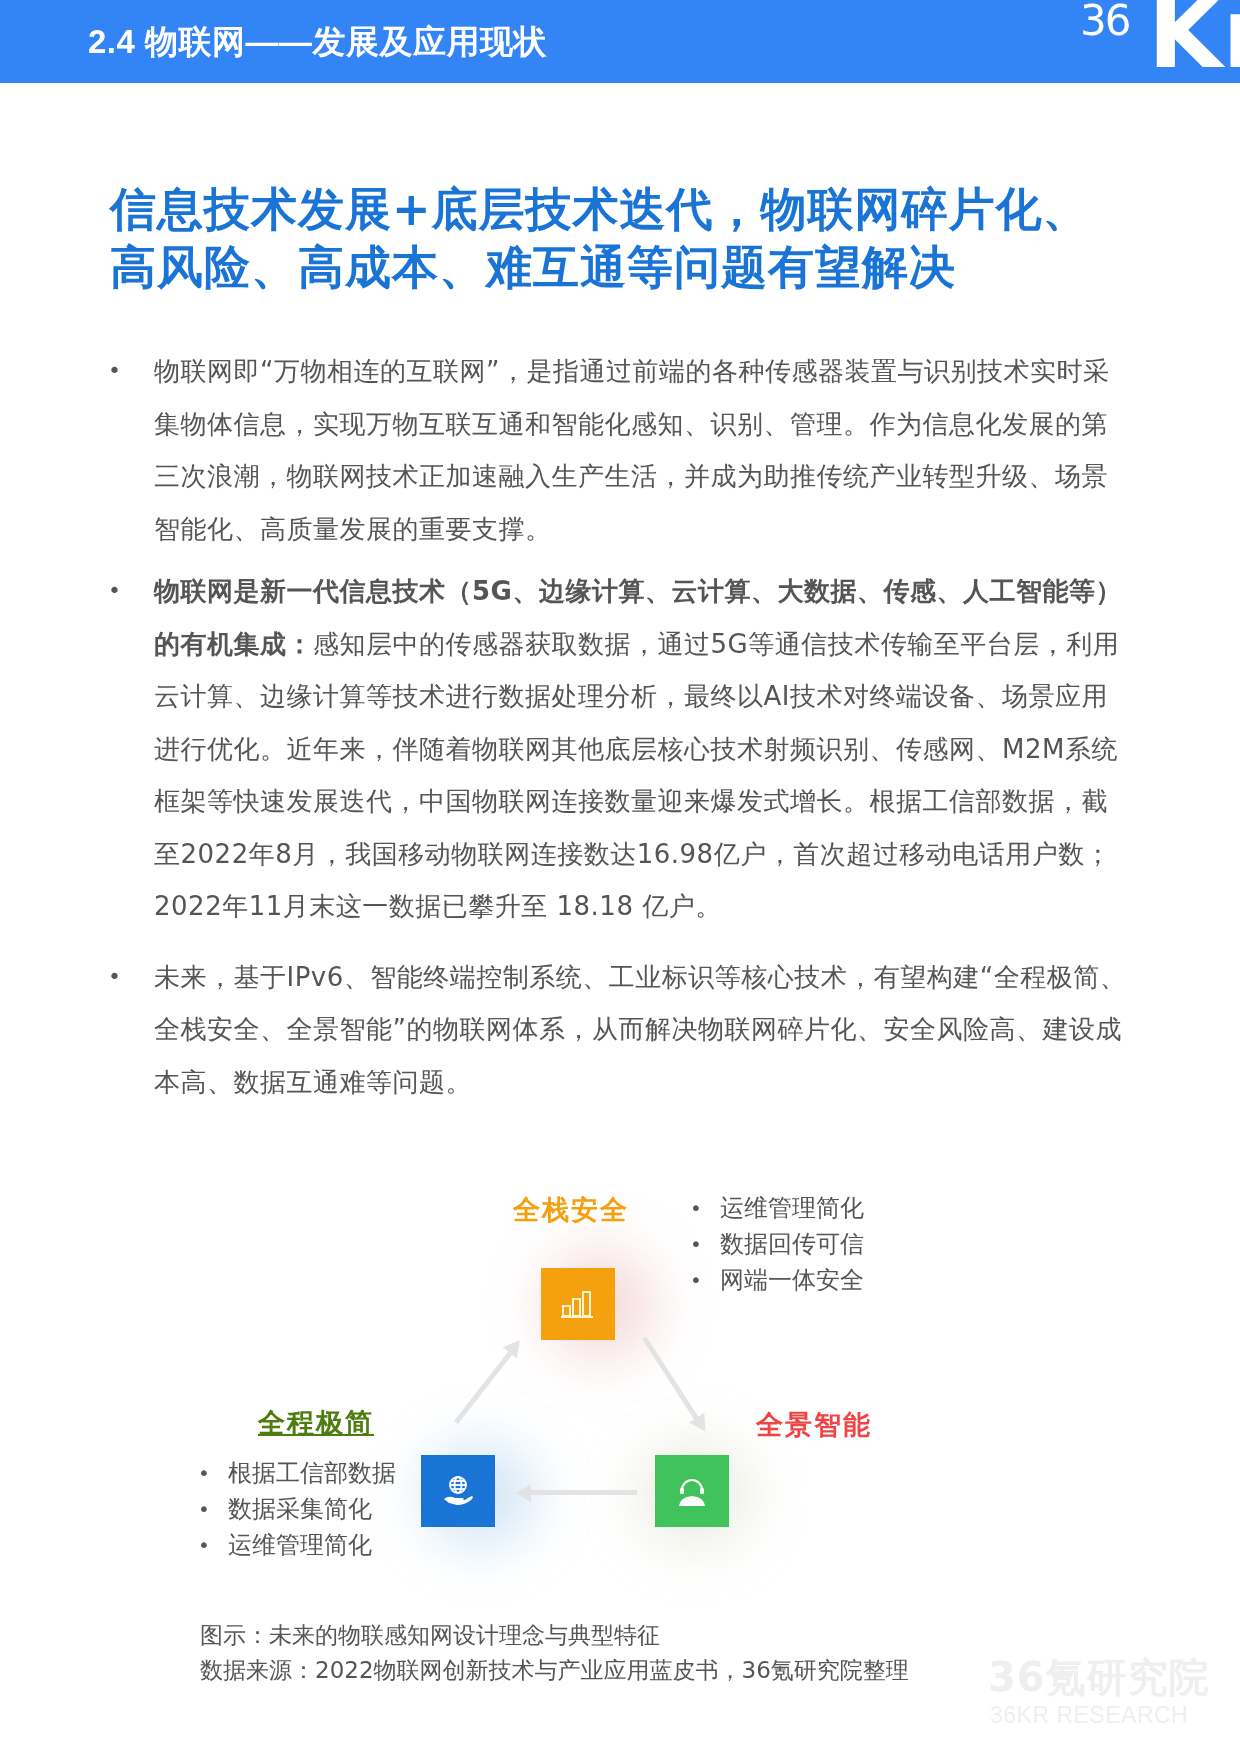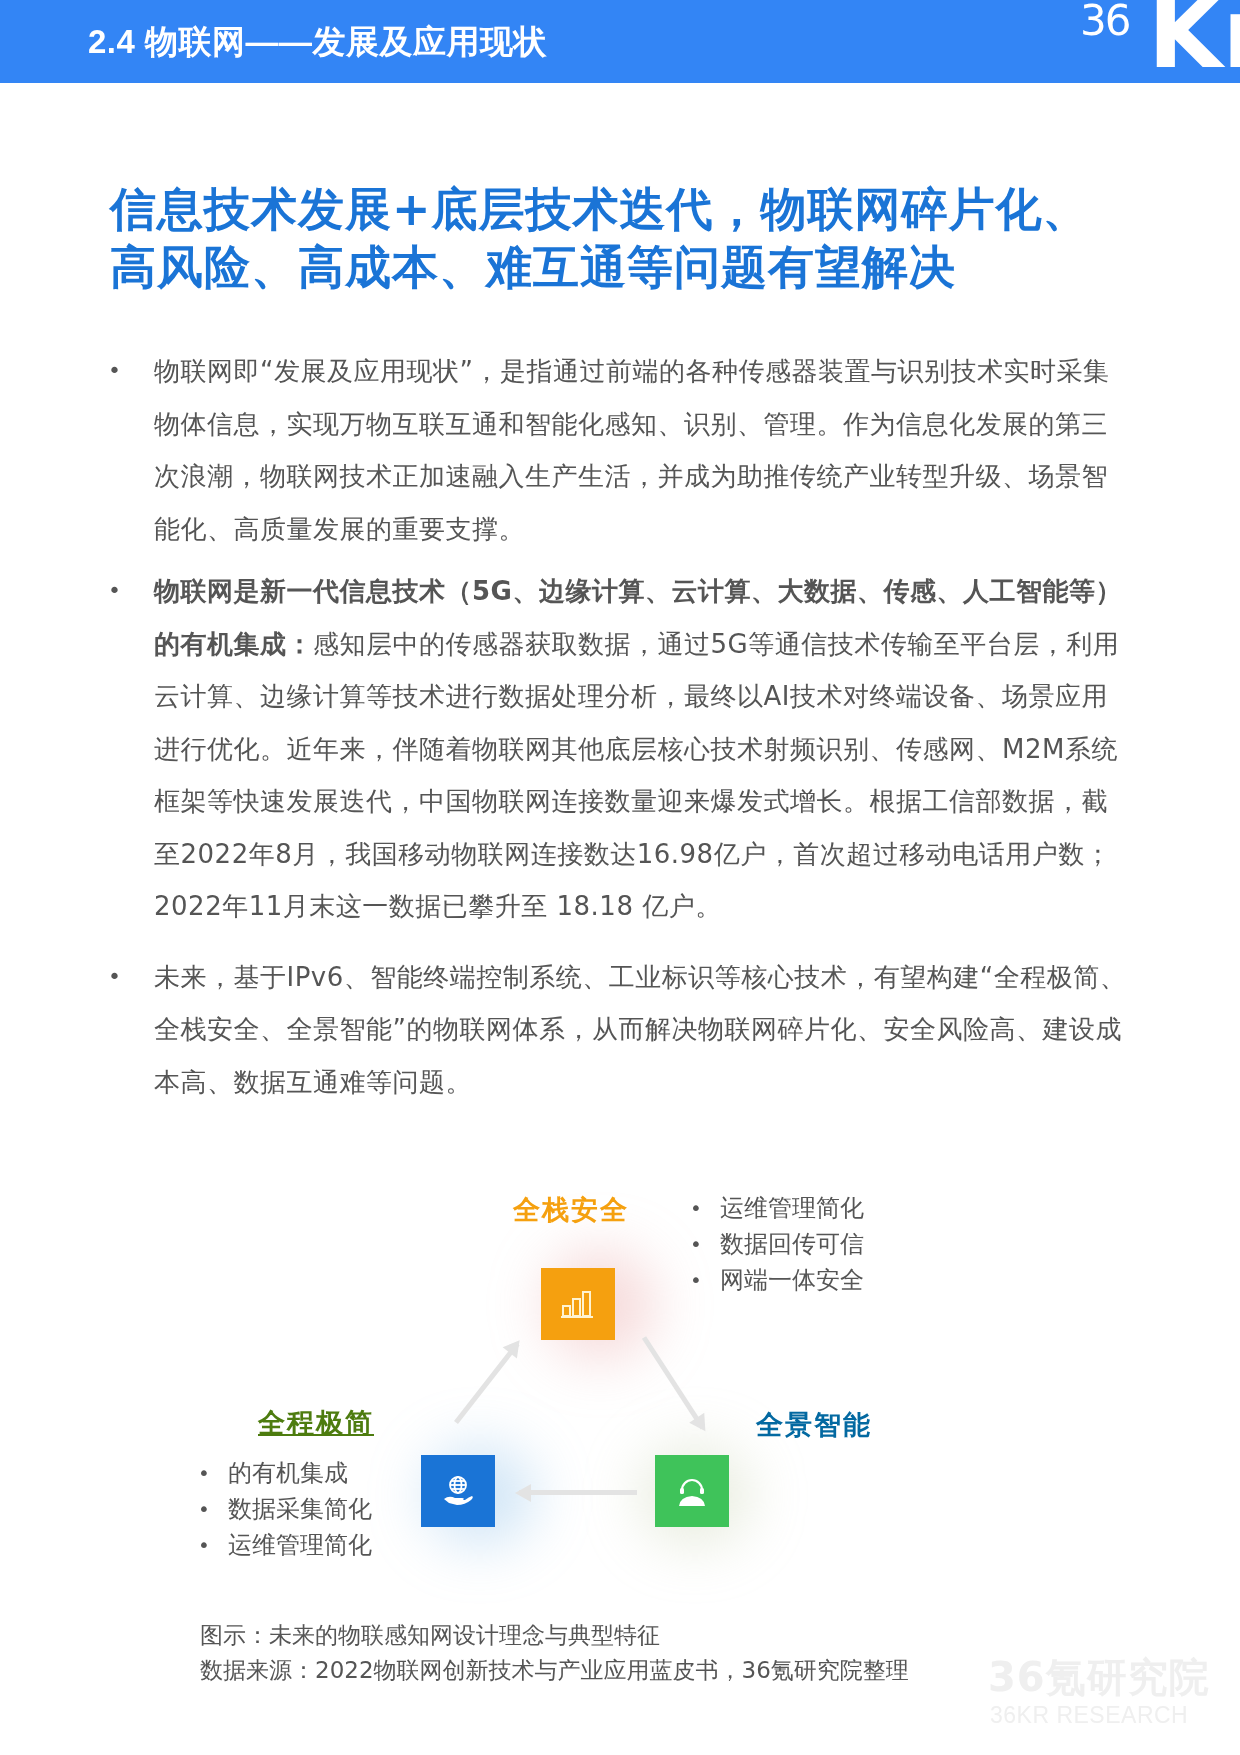"物联网即“发展及应用现状”，是指通过前端的各种传感器装置与识别技术实时采集物体信" span { text: 发展及应用现状 -> 万物相连的互联网 }
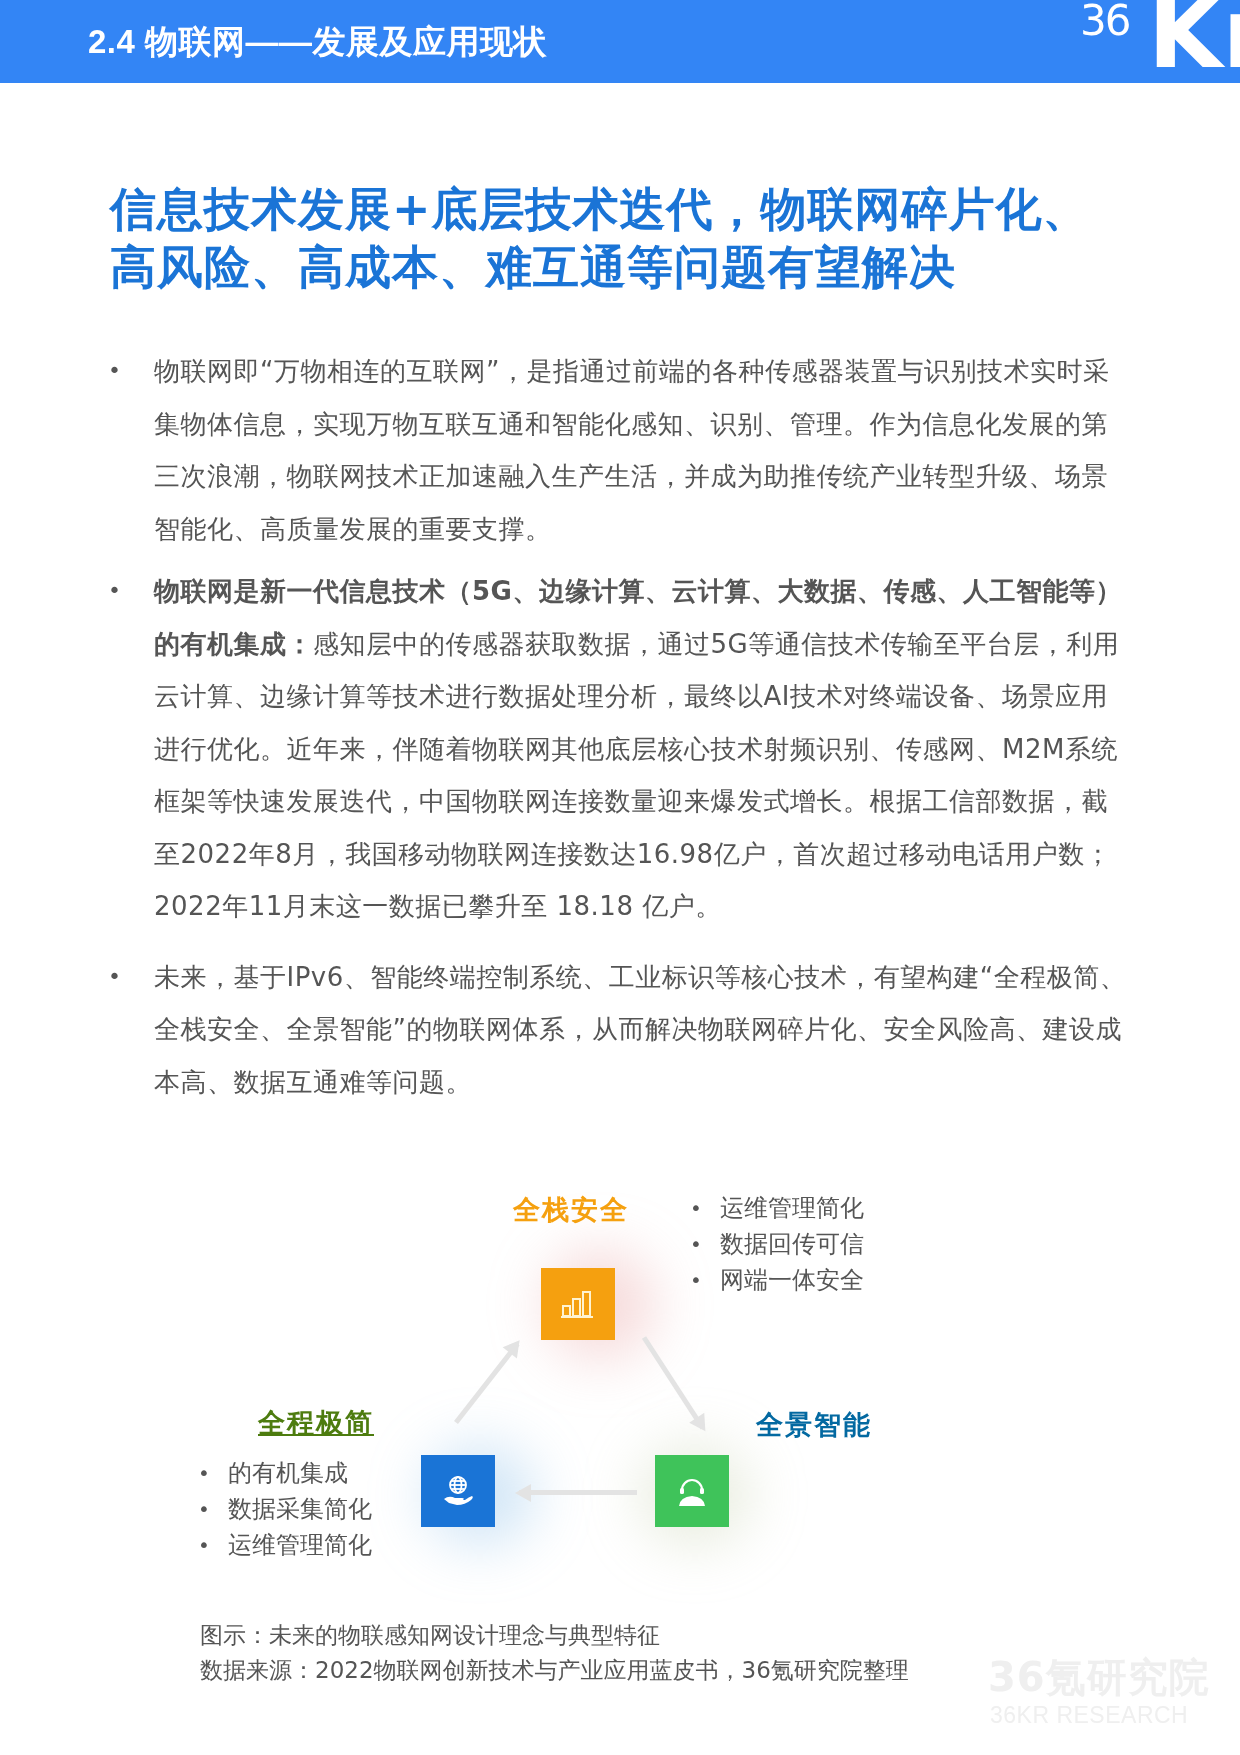"全景智能" div.node-title { color: #0369a1 -> #ef4444 }
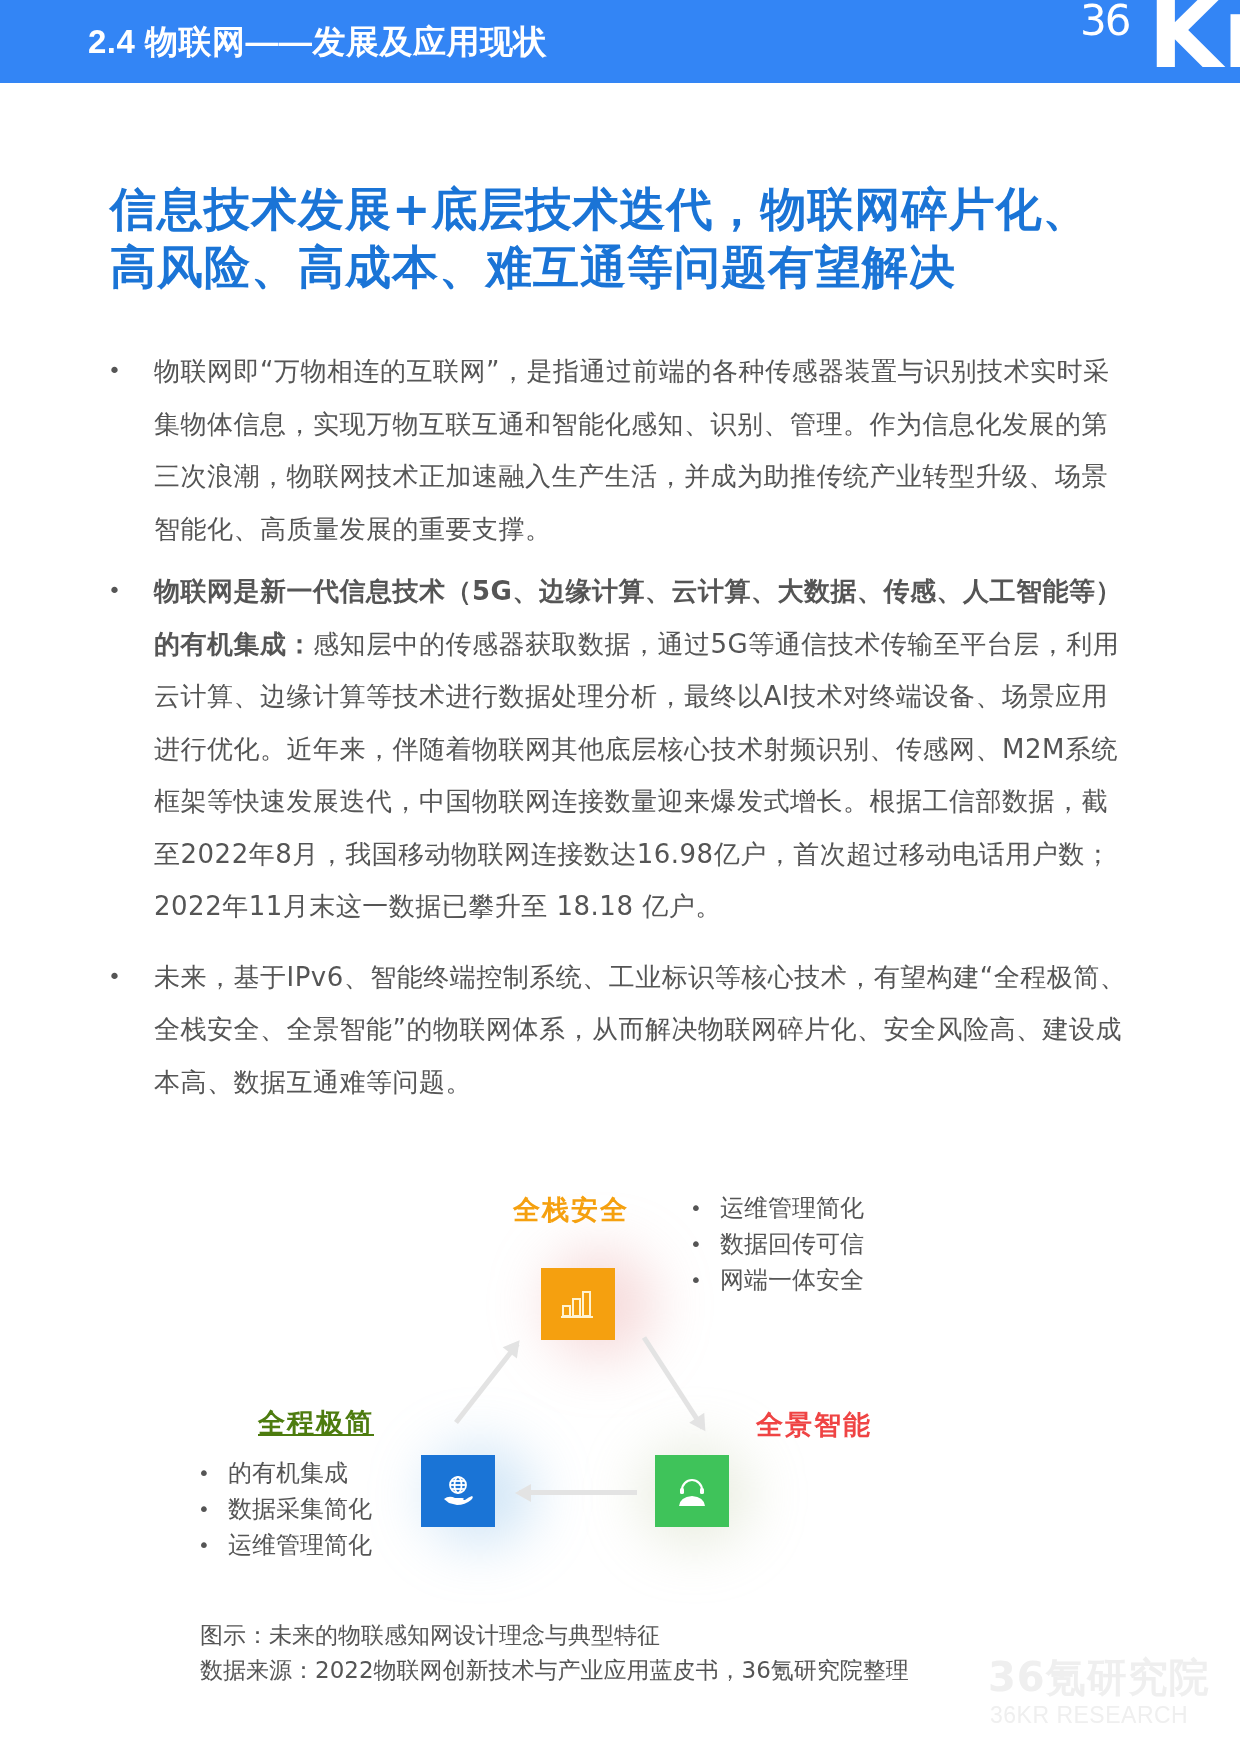"的有机集成" li { text: 的有机集成 -> 根据工信部数据 }
